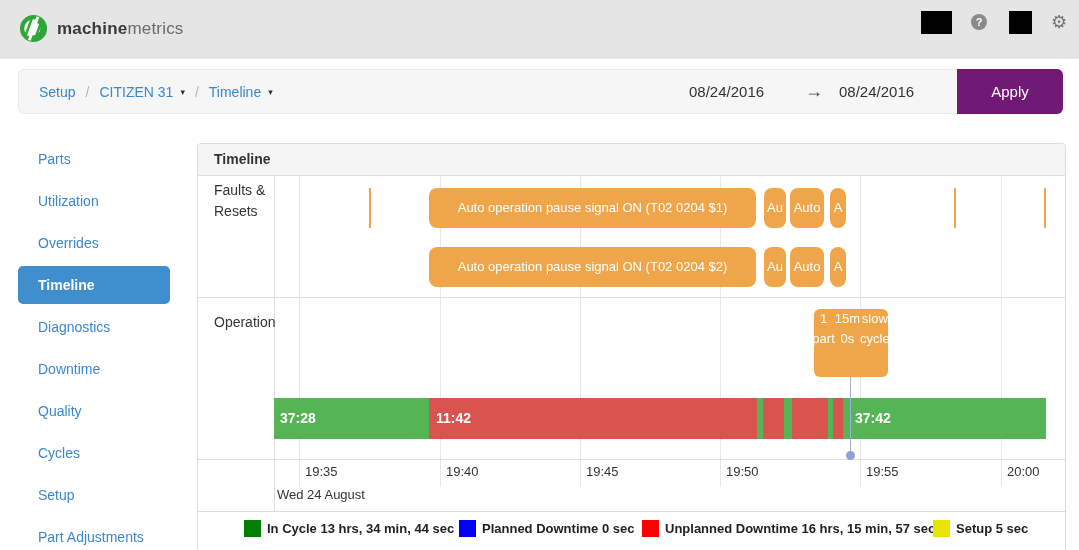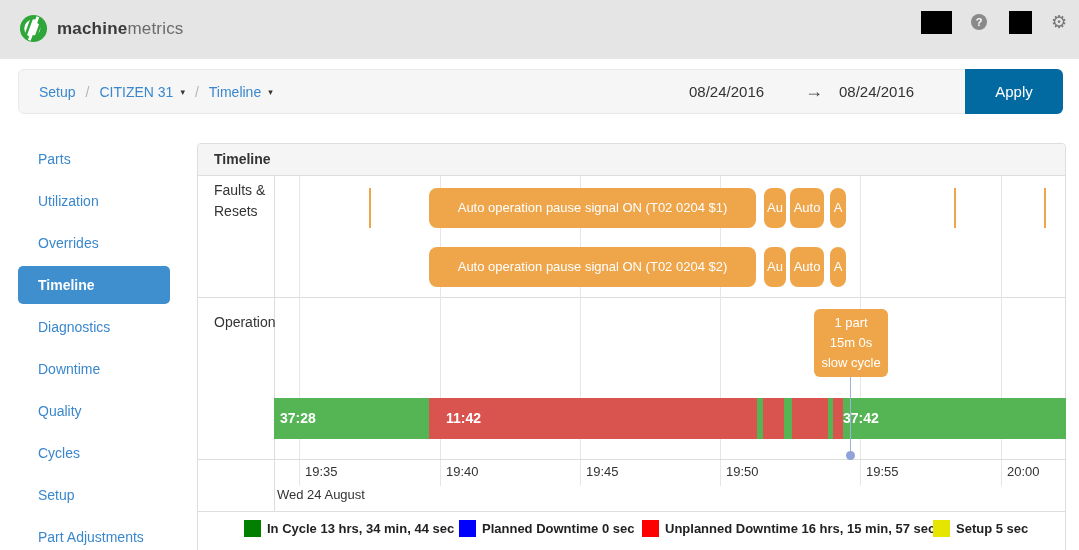"Apply" .apply { background: #0369a1 -> #701a75; width: 98px -> 106px }
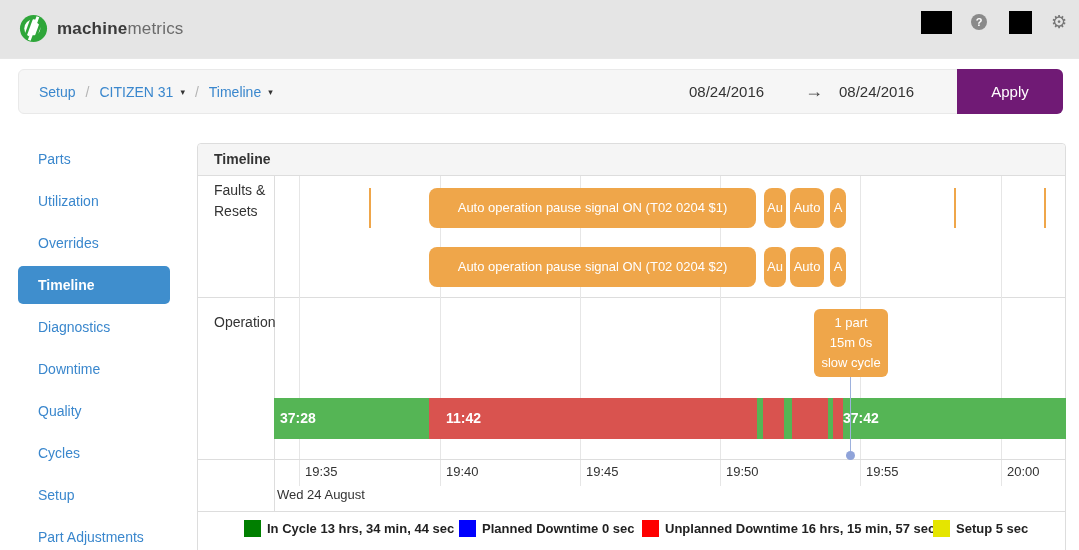"1 part" .tip { flex-direction: column -> row }
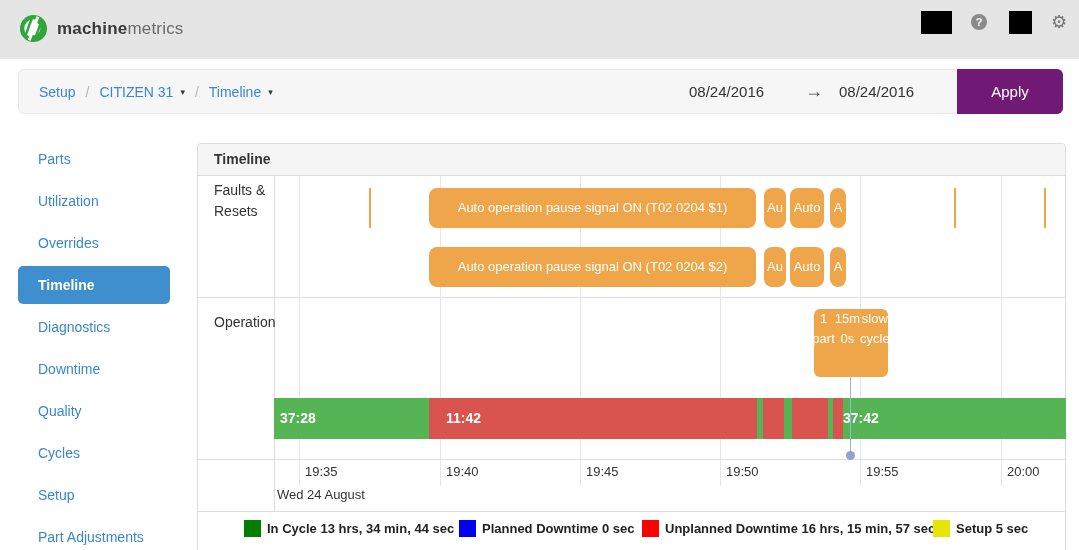"11:42" div.seg { padding-left: 17px -> 7px }
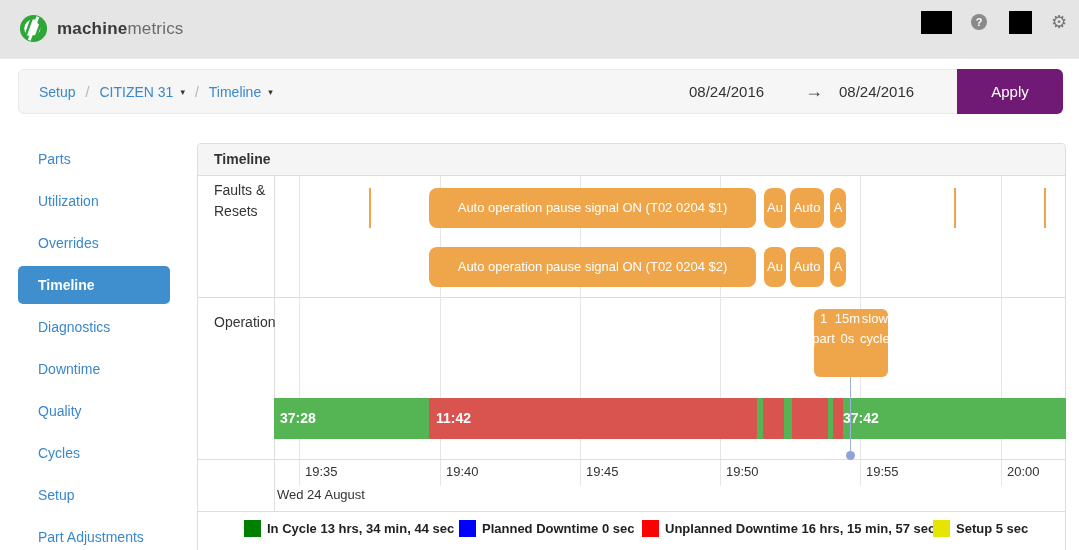"37:42" div.seg { padding-left: none -> 12px; width: 223px -> 203px }
